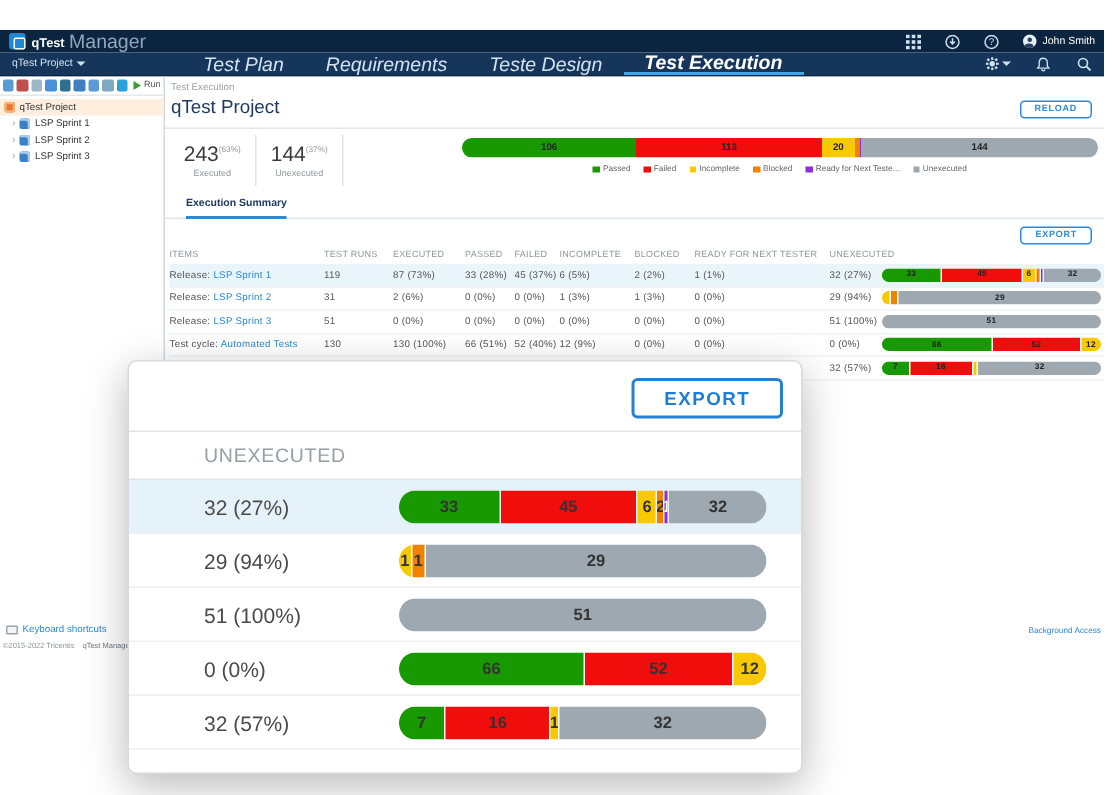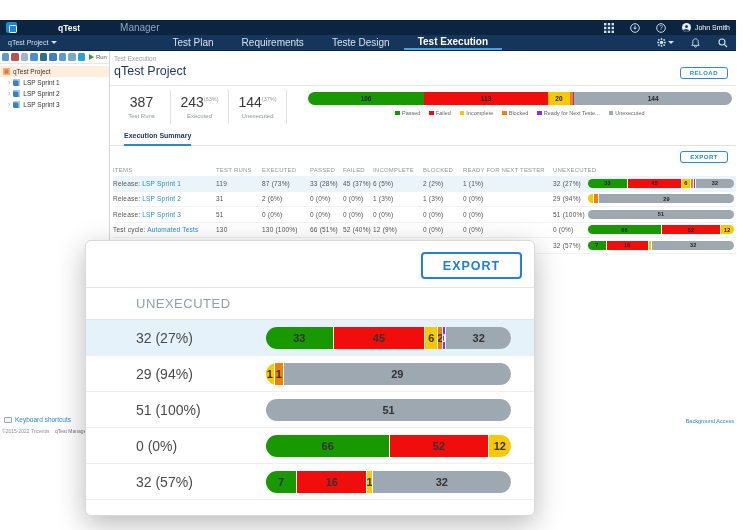"qTest" .abs { gap: 37px -> none }
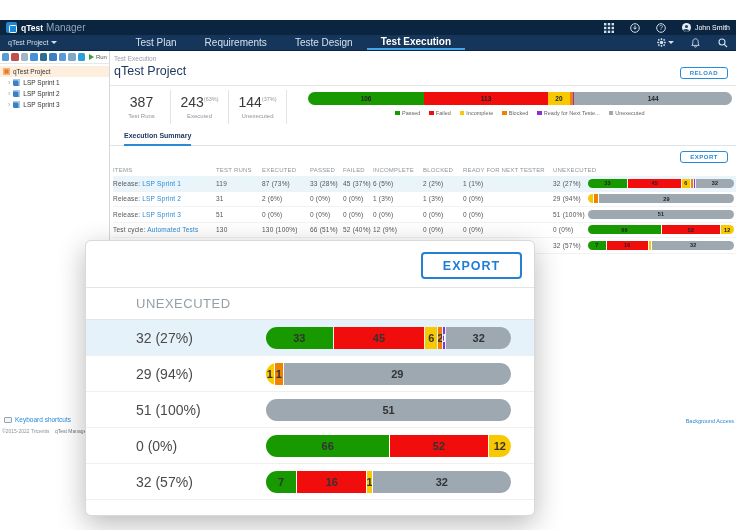"Manager" .brand2 { font-size: 10px -> 13px }
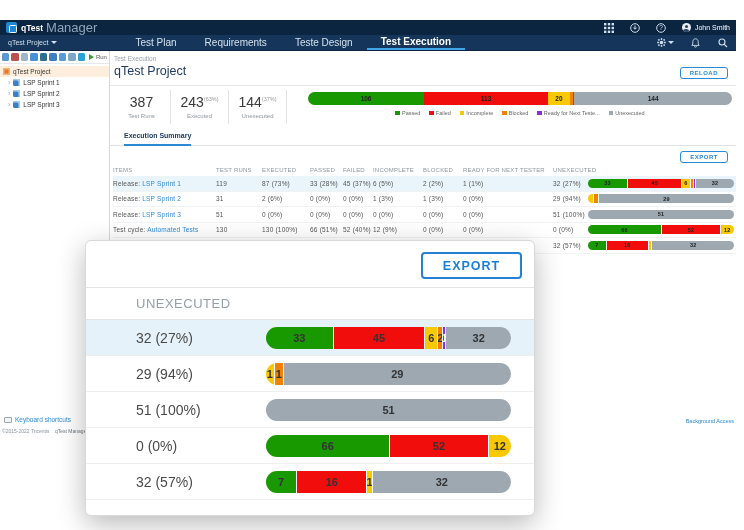"Test Plan" .nav-tab { font-size: 10px -> 13px; font-style: none -> italic }
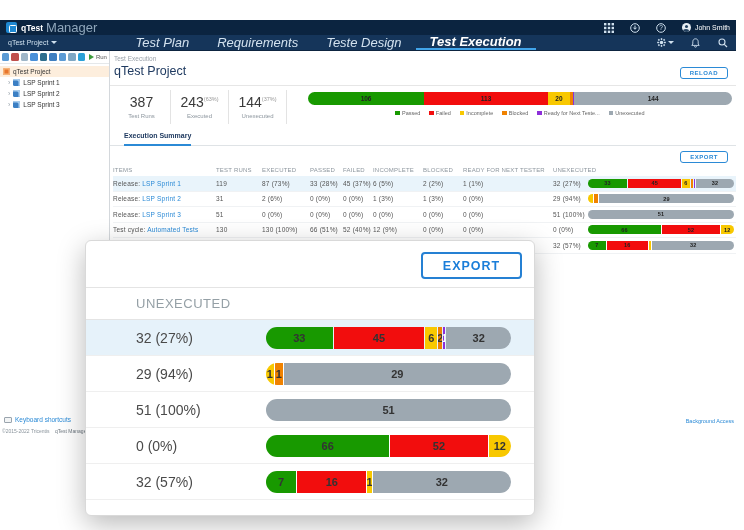"387" div.stat { html: <div> <div>387</div> <div>Test Runs</div> </div> -> none }
